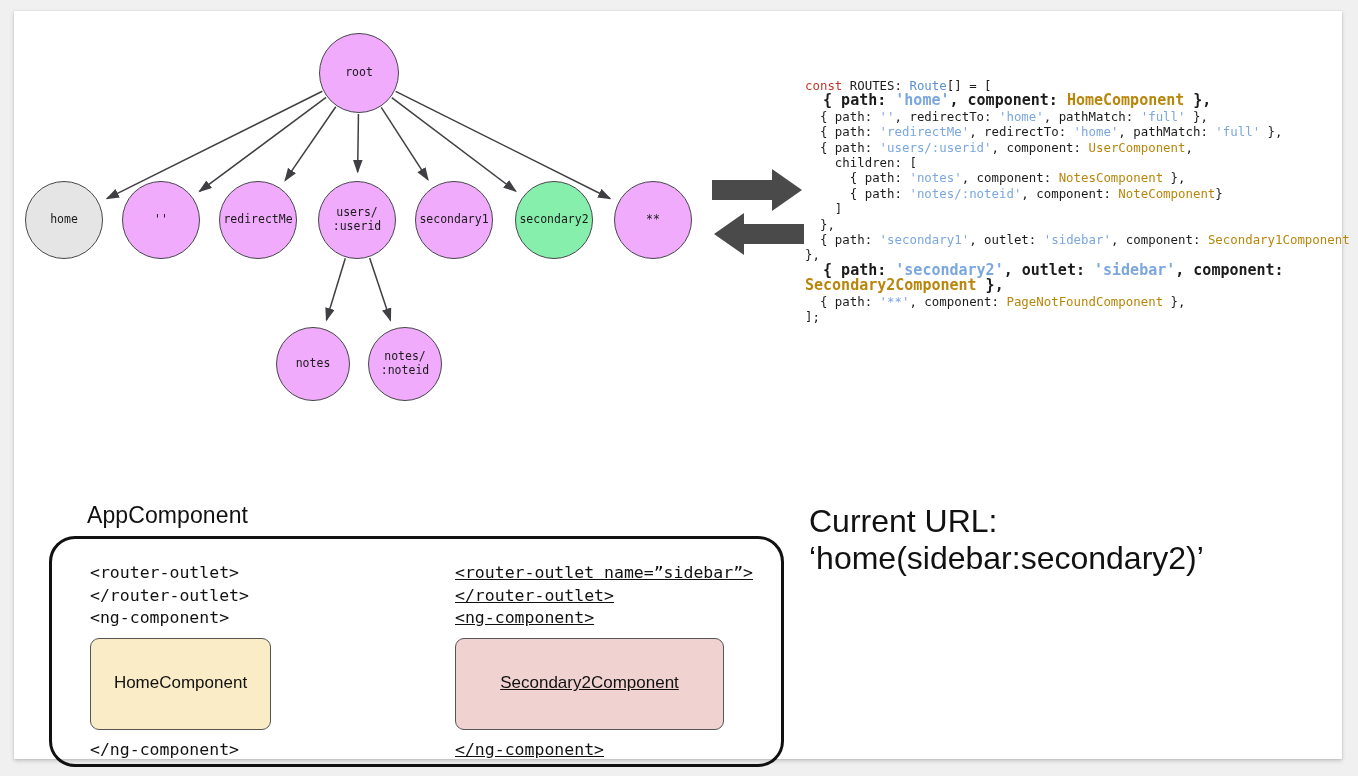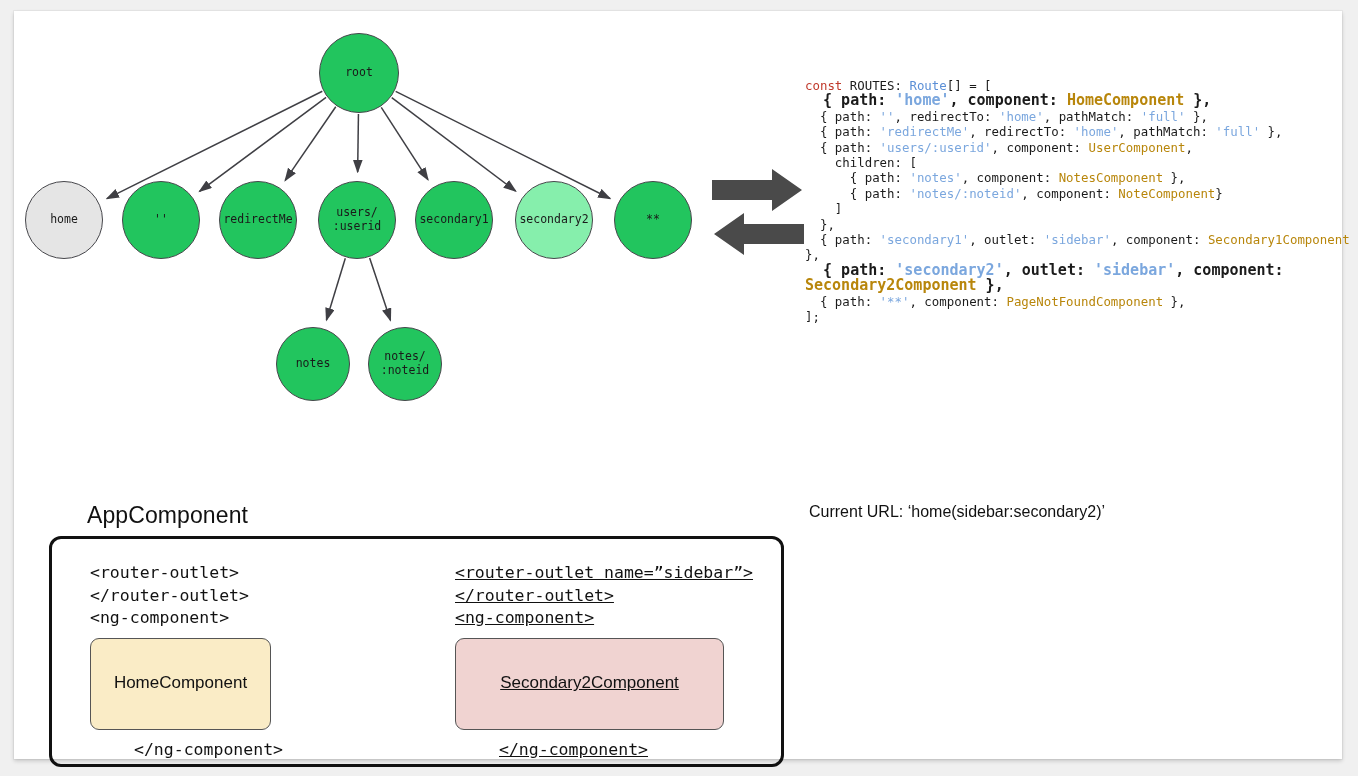"root" .node { background: #22c55e -> #f0abfc }
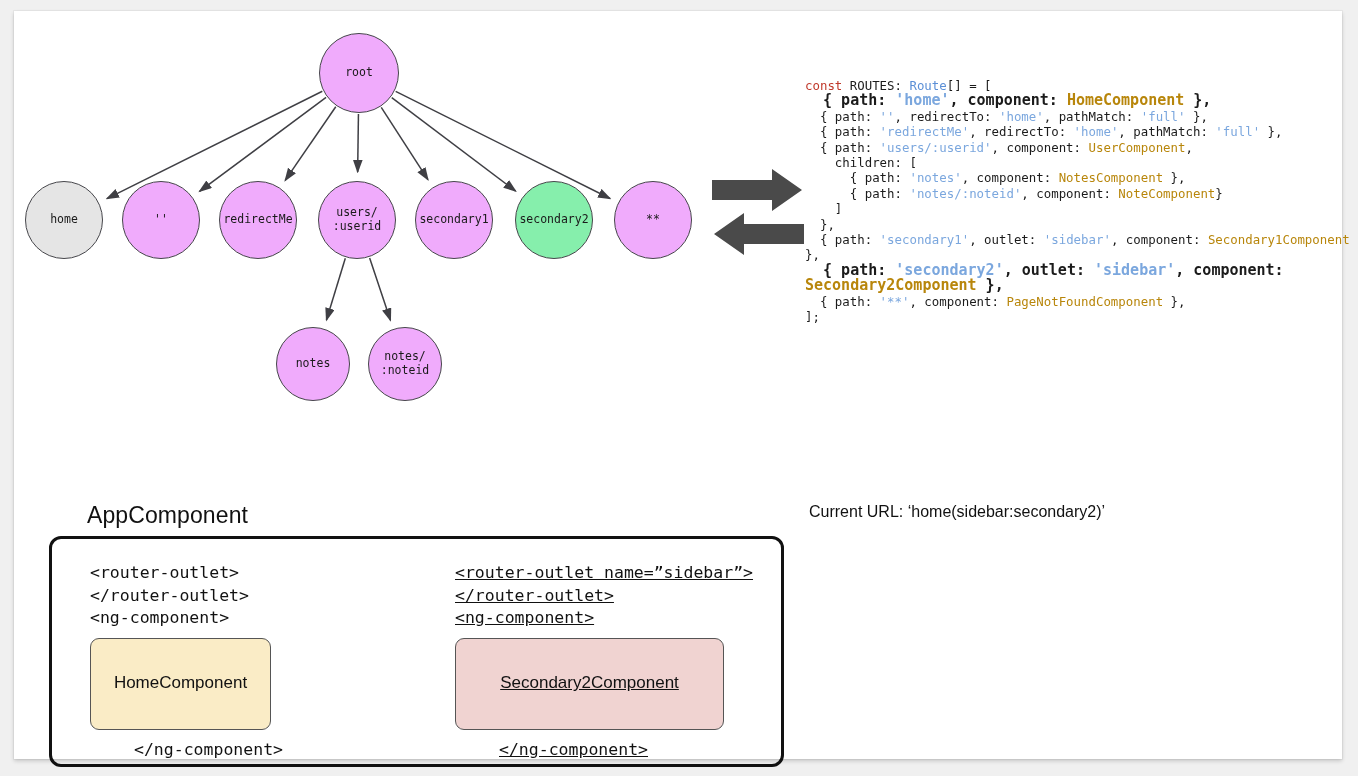"Current URL: ‘home(sidebar:secondary2)’" #url { font-size: 16px -> 32px }
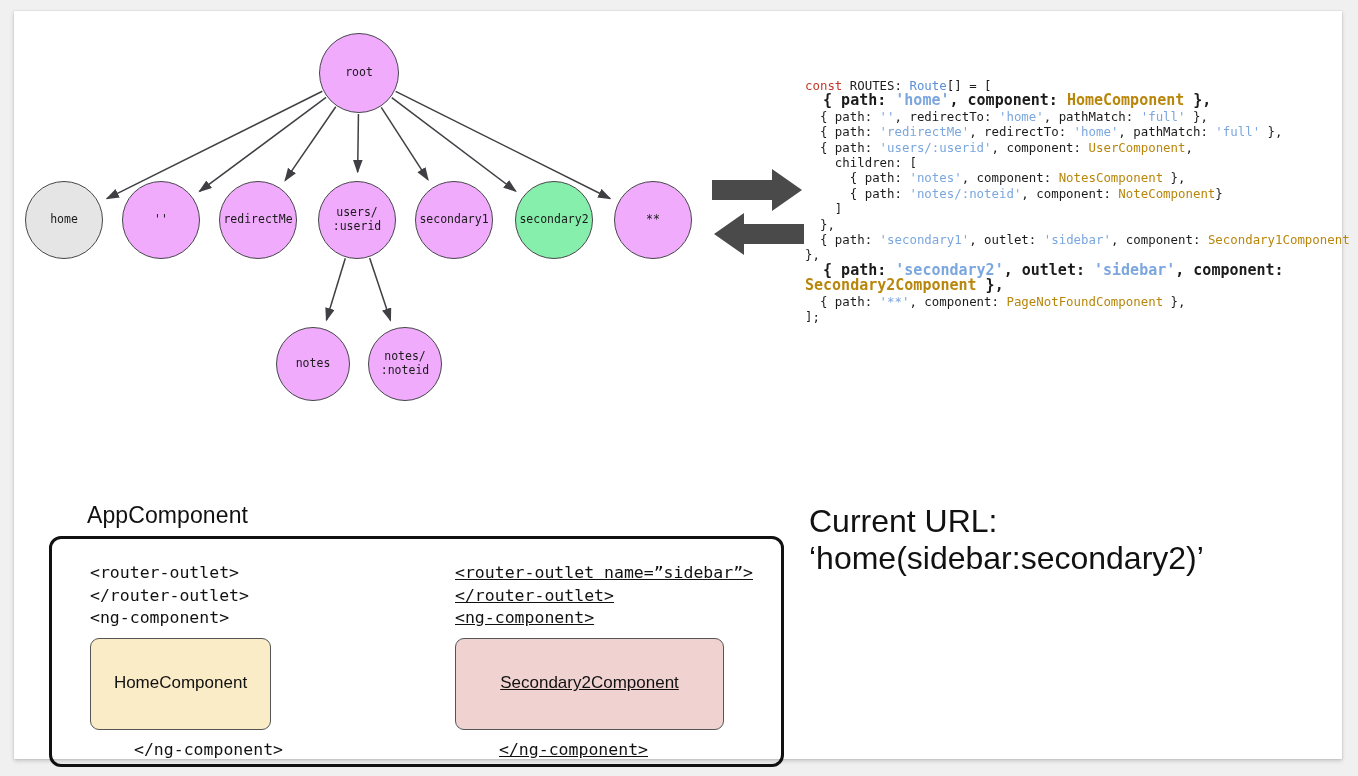"<router-outlet>" #appBox { border-radius: 12px -> 26px }
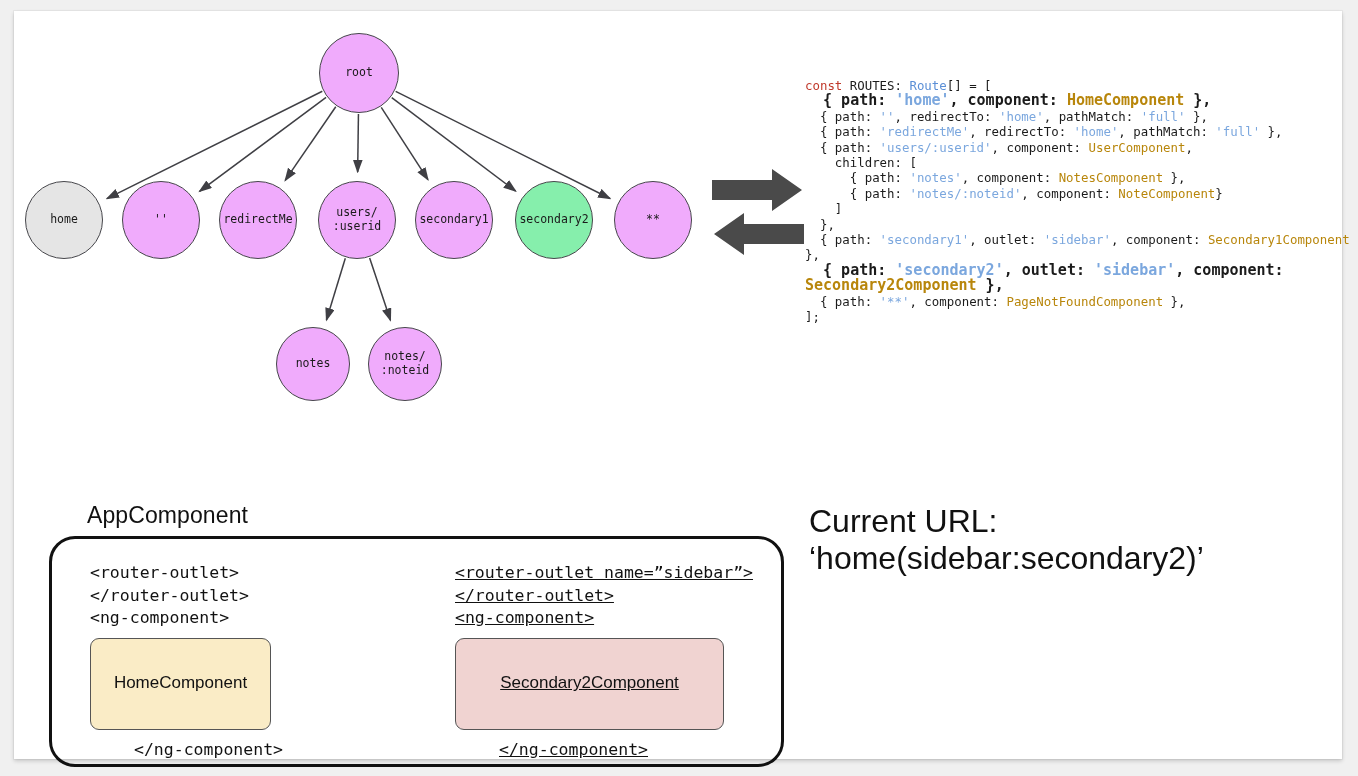"</ng-component>" .closetag { margin-left: 44px -> none }
